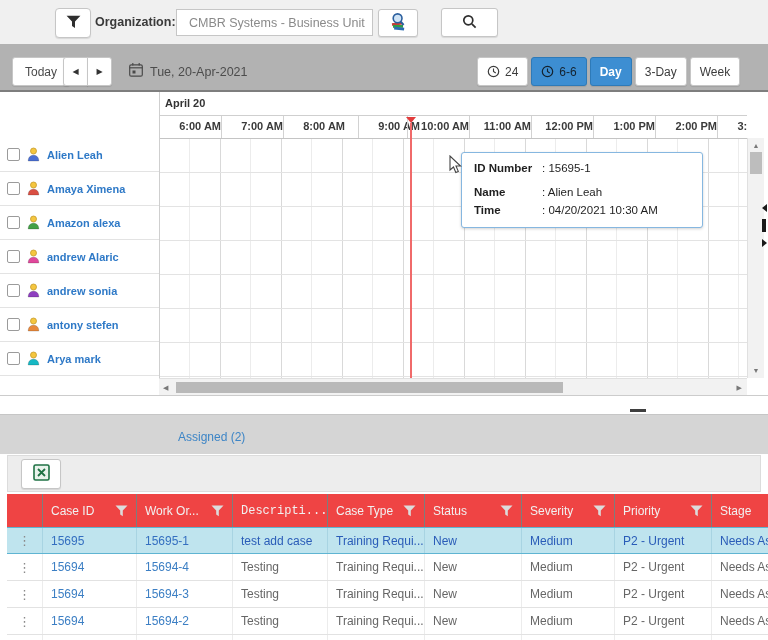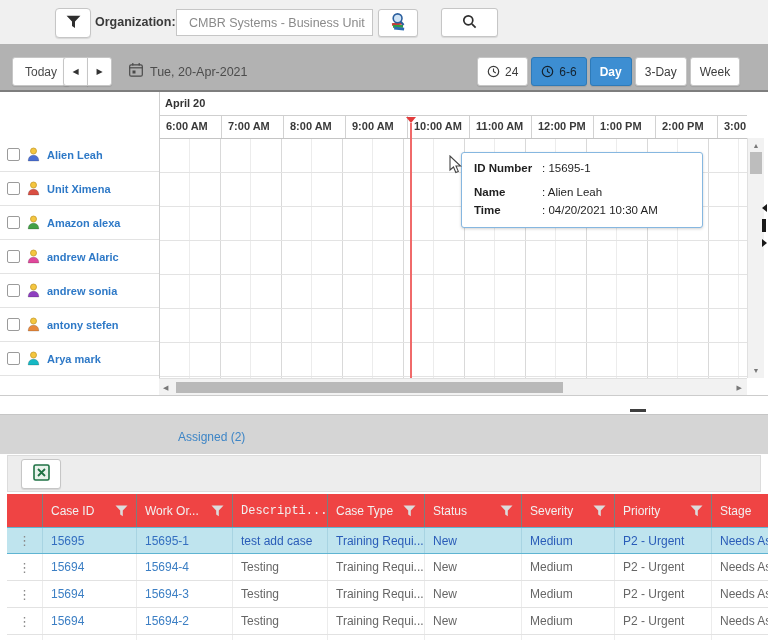"6:00 AM" .hour-cell { text-align: none -> right }
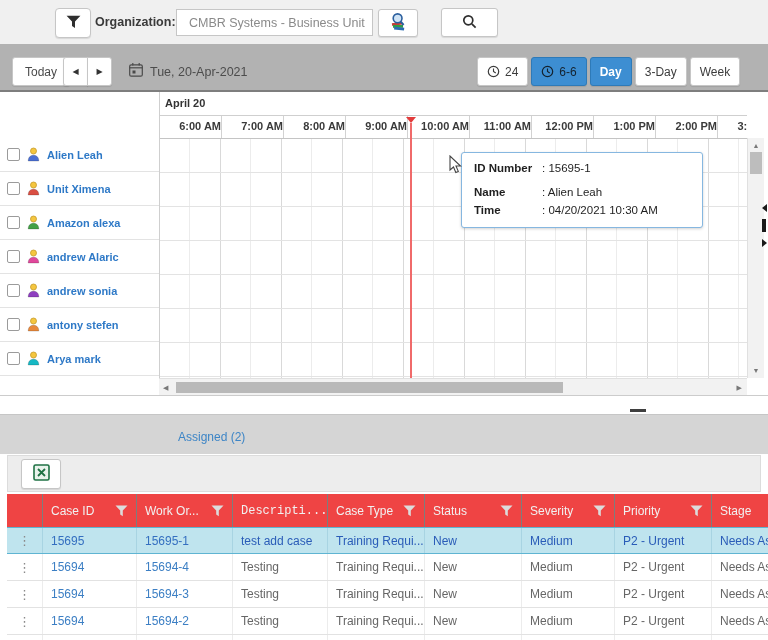"9:00 AM" div.hour-cell { left: 345px -> 358px }
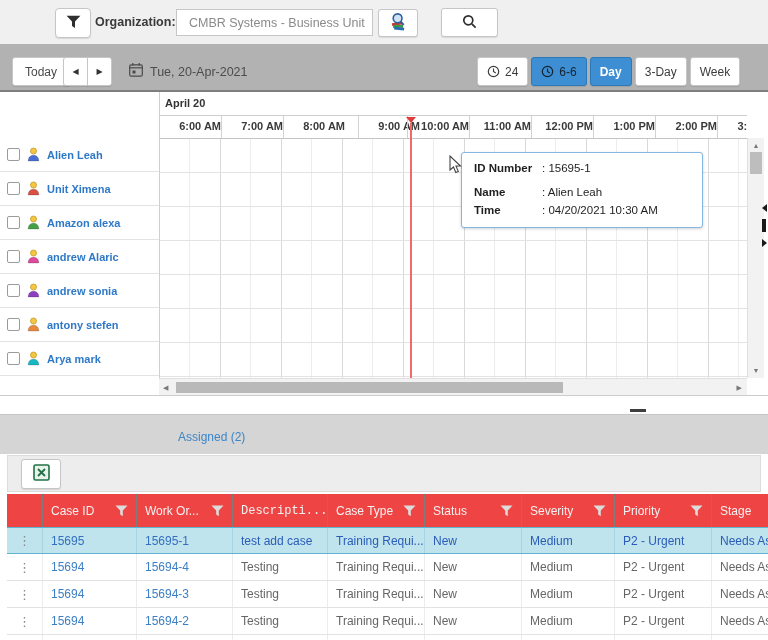"Unit Ximena" span.res-name { text: Unit -> Amaya }
